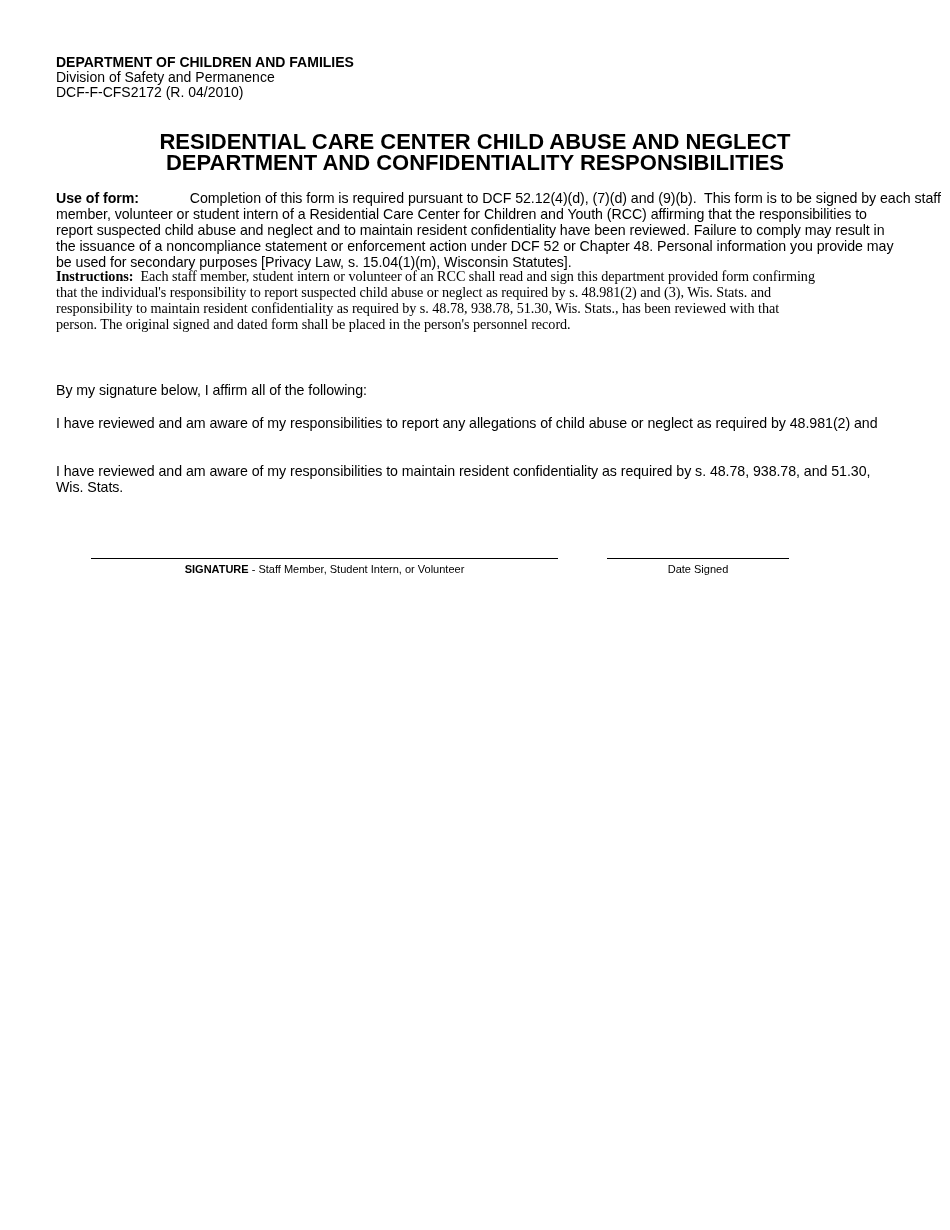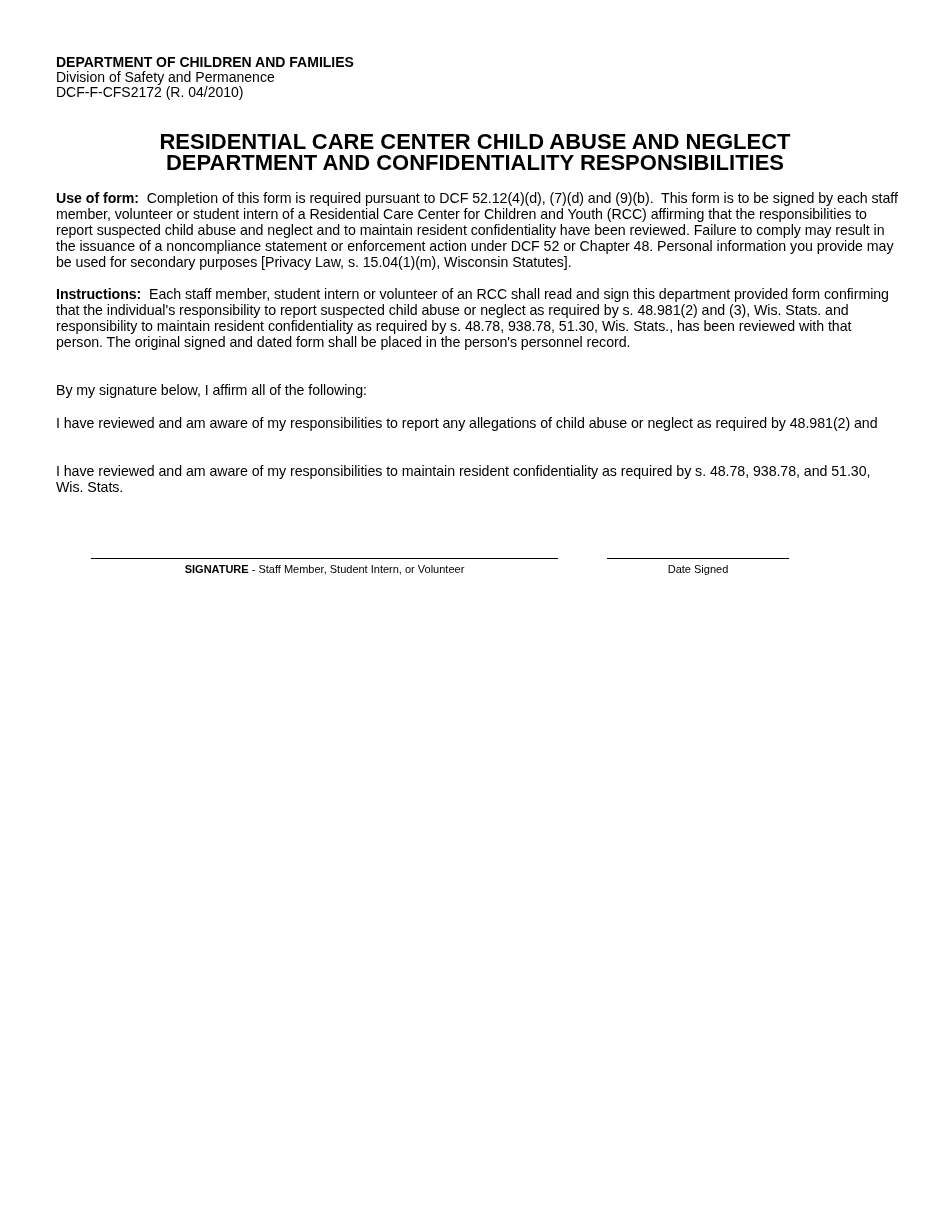"Completion of this form is" span { margin-left: none -> 43px }
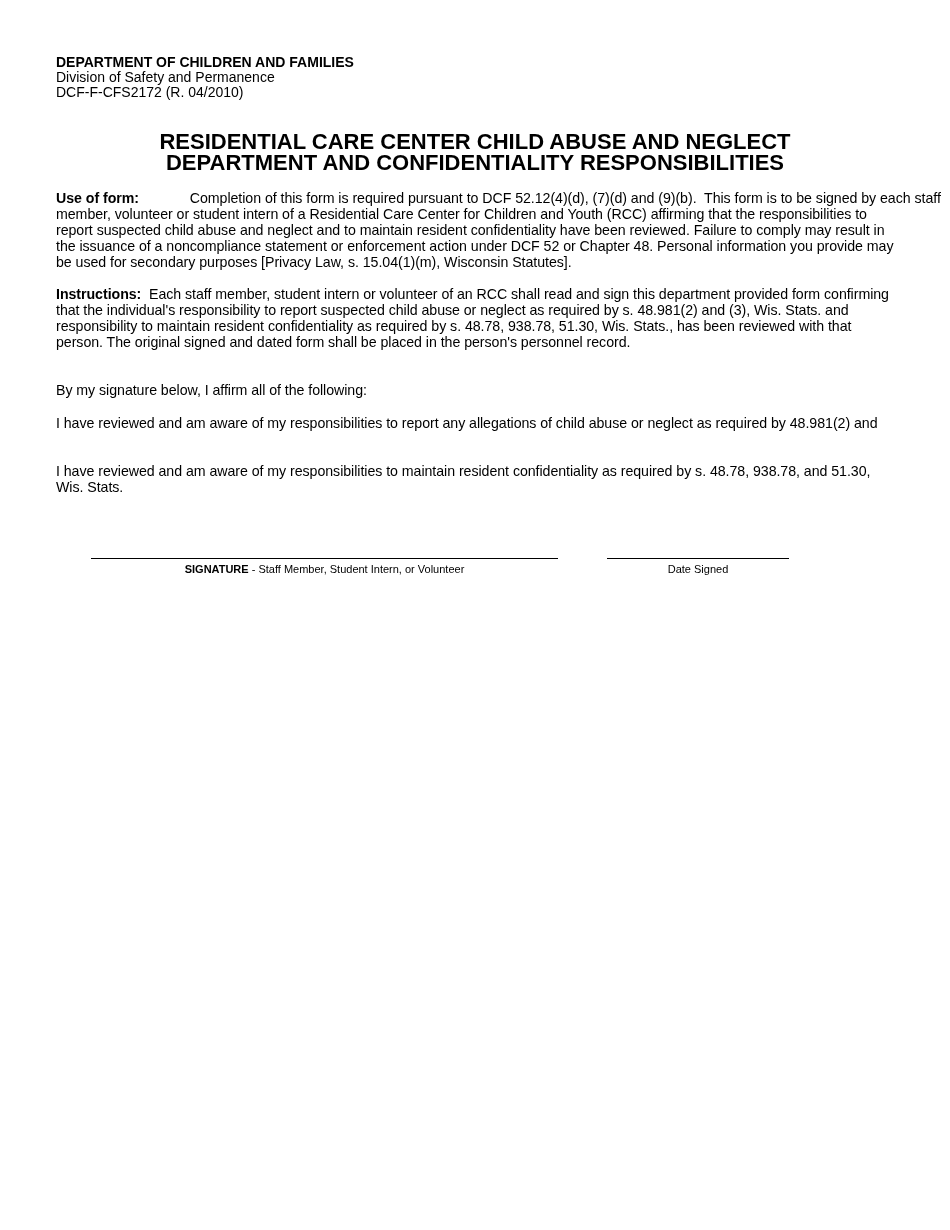"Instructions: Each staff member, student" div.para { font-family: none -> Liberation Serif, serif; top: 286px -> 268px }
